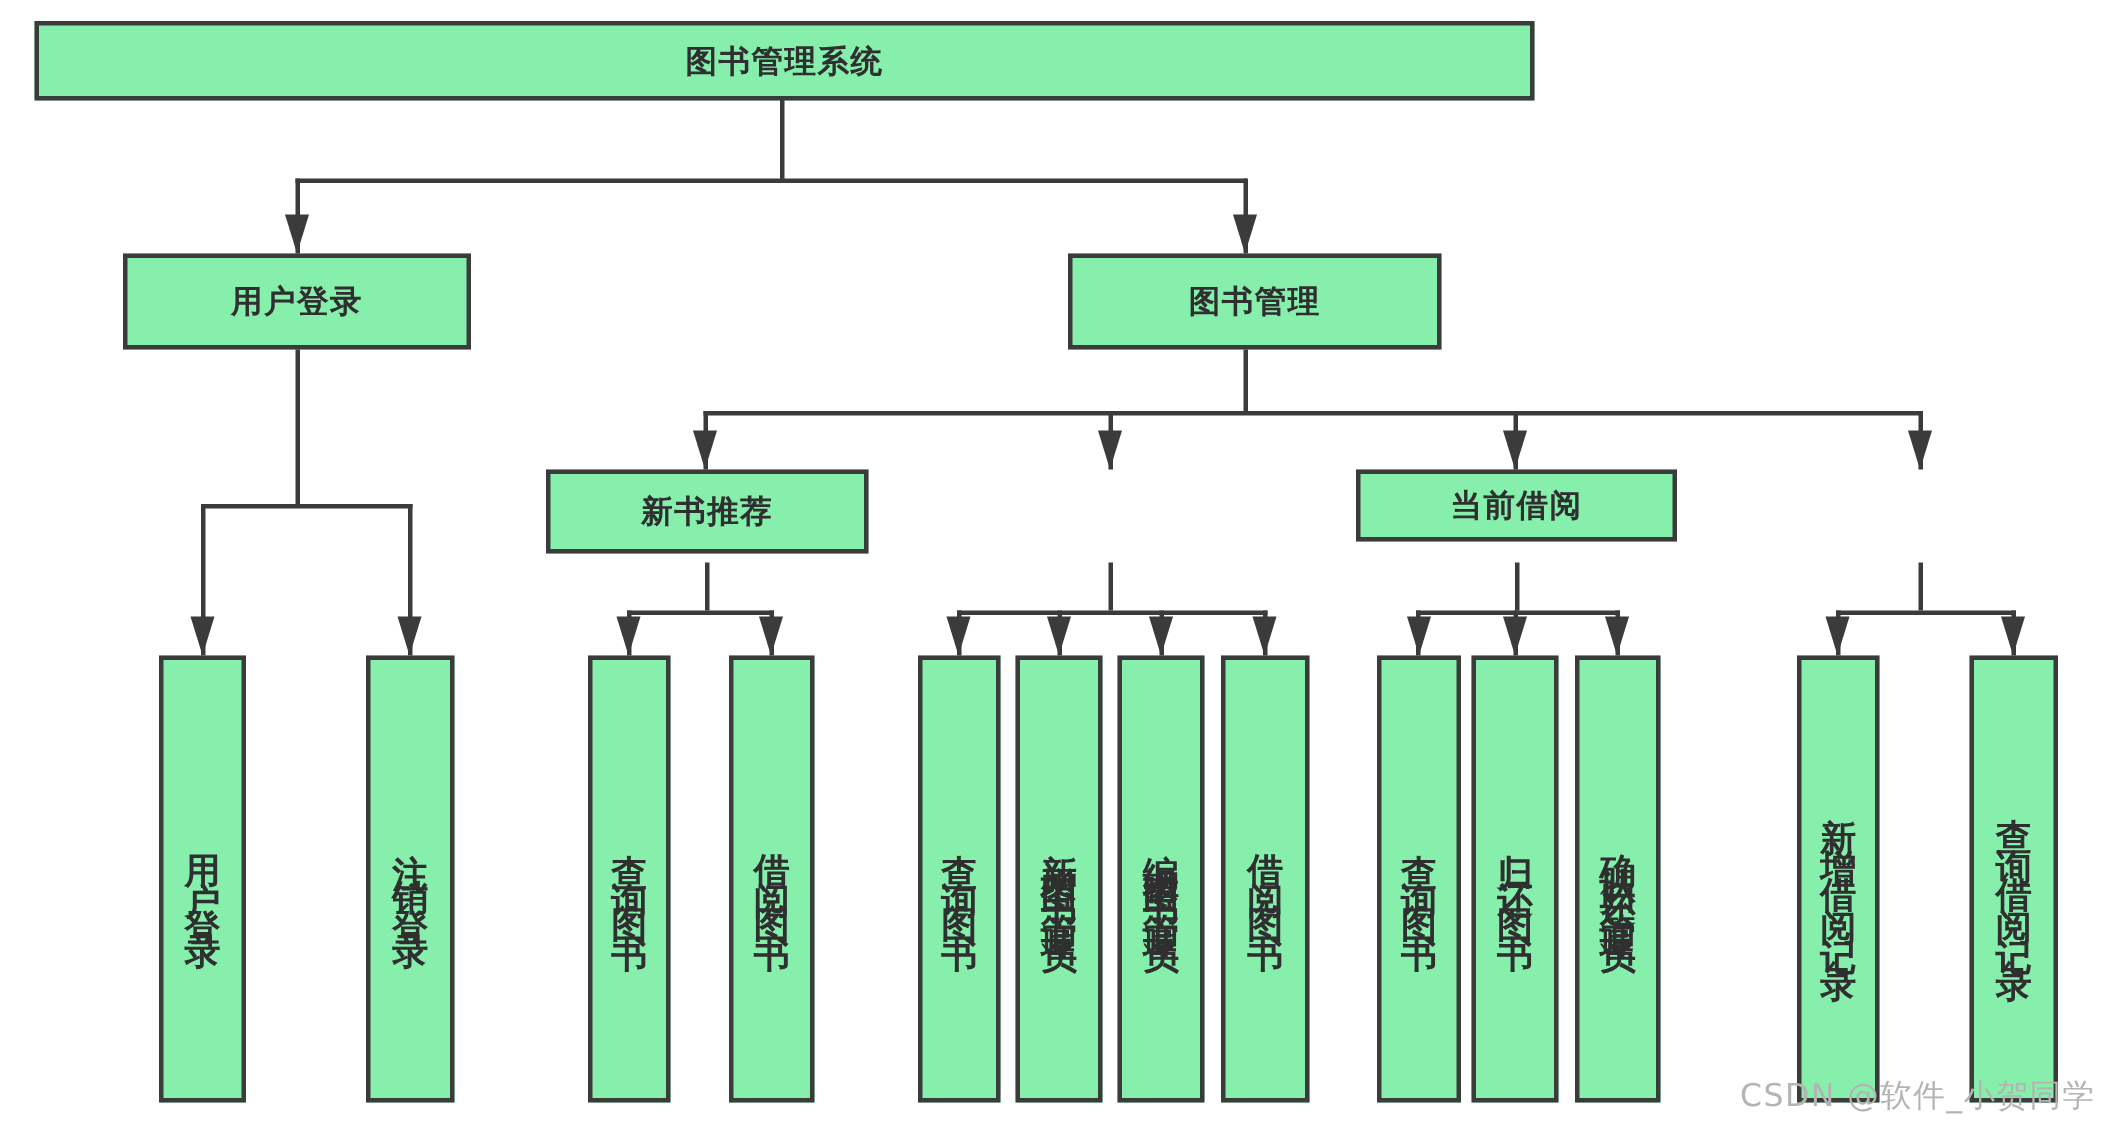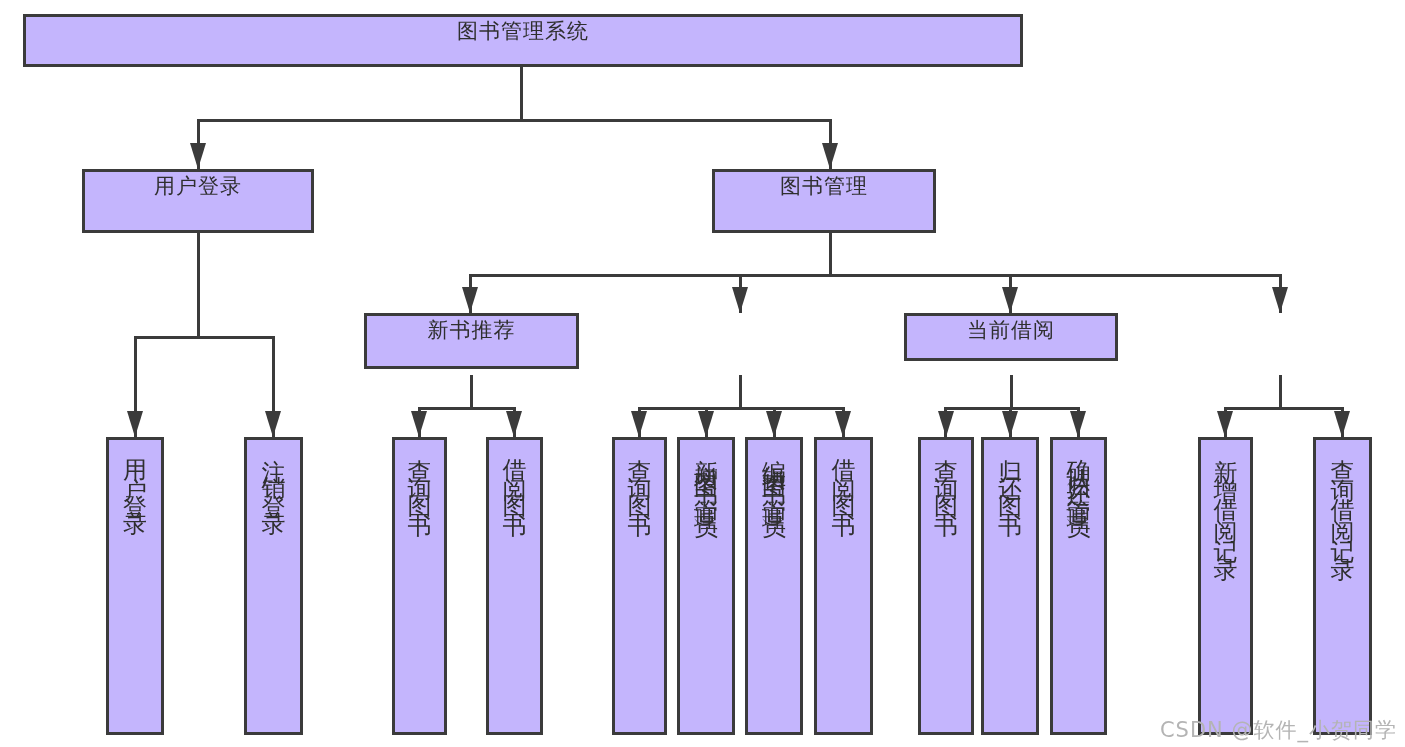"图书管理系统" .box { align-items: none -> center; background: #c4b5fd -> #86efac; font-weight: none -> bold }
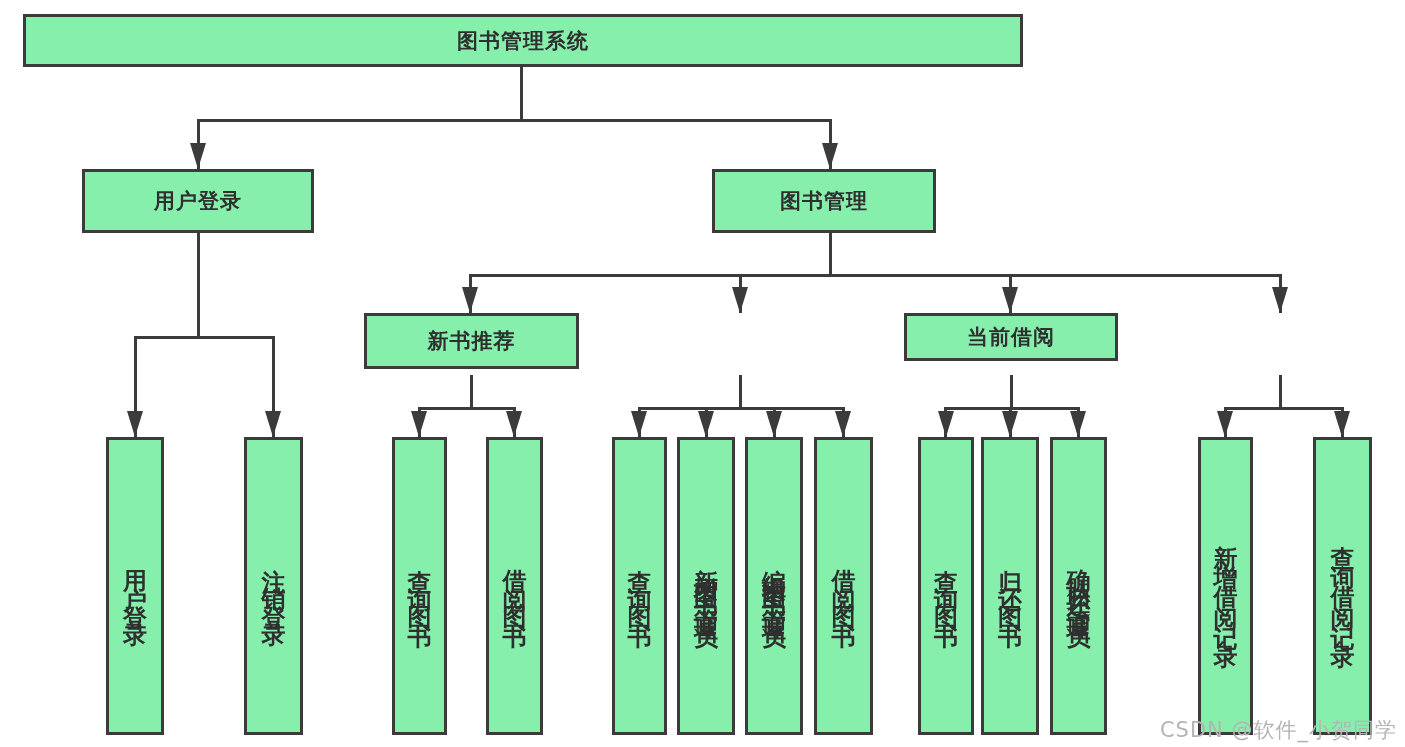"图书管理" div.box { width: 224px -> 249px }
